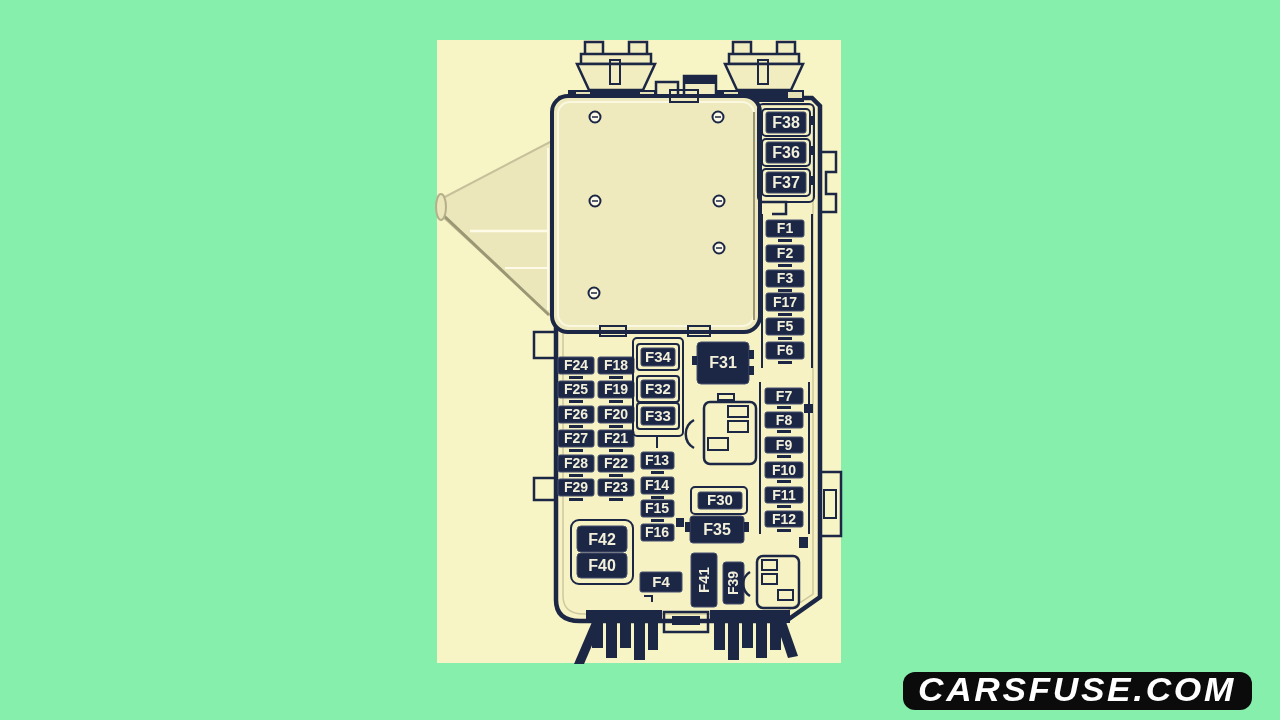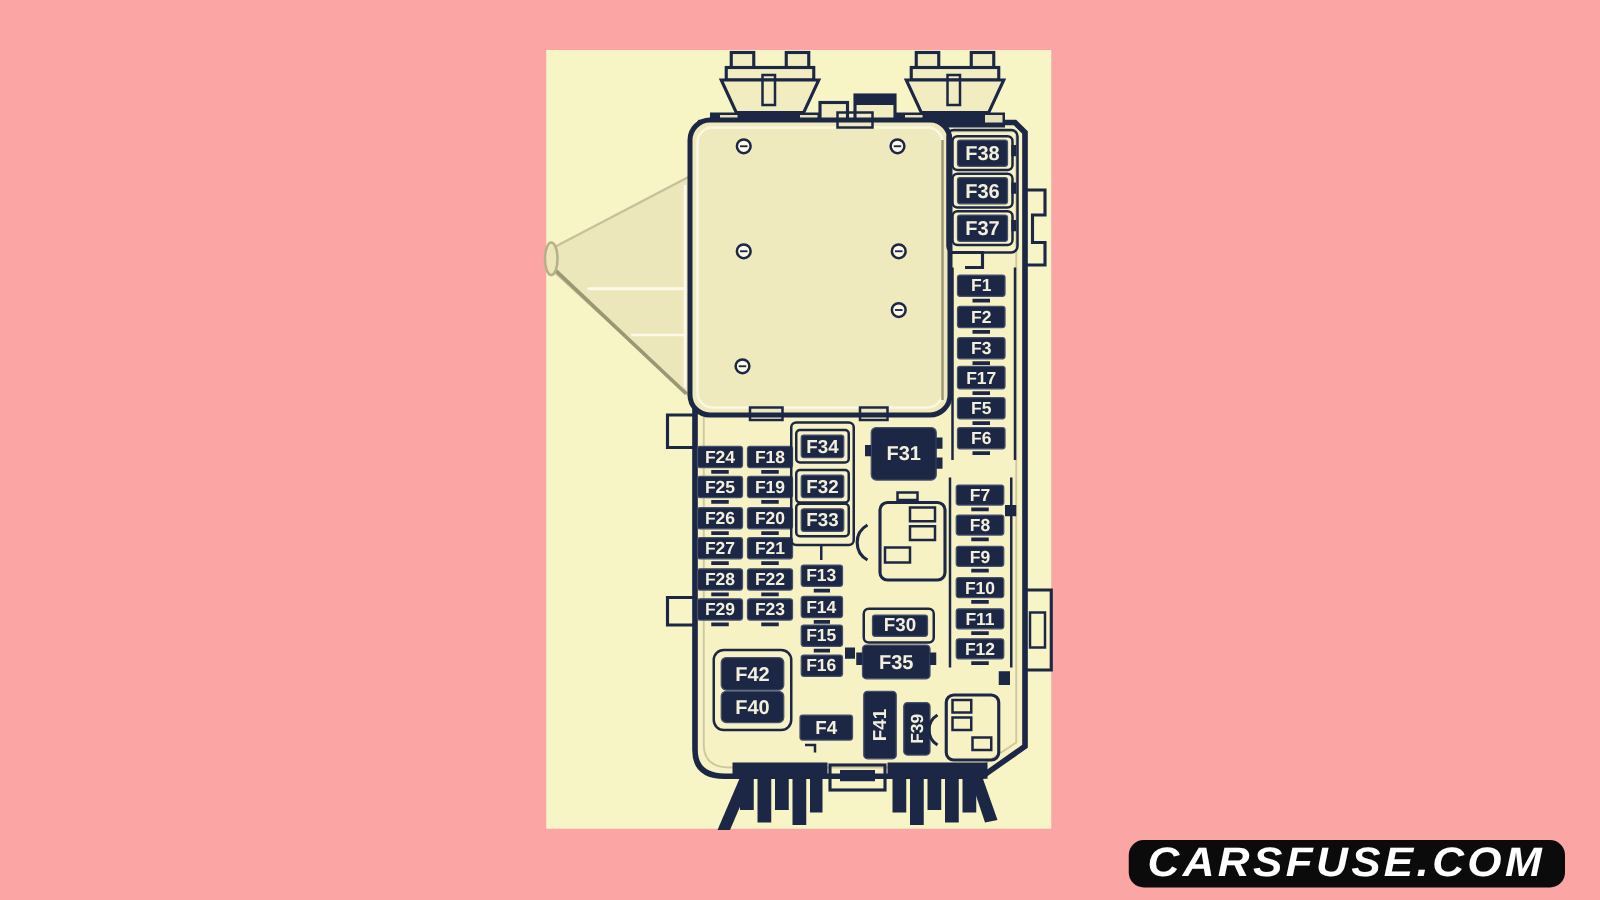"F38" .stage { background: #fca5a5 -> #86efac }
